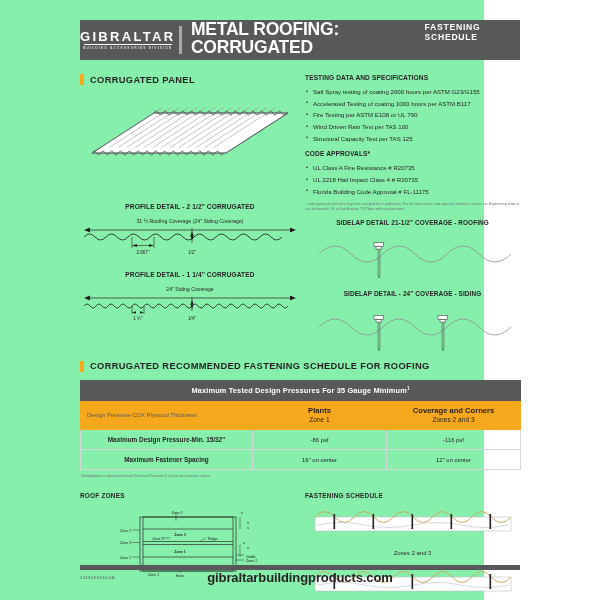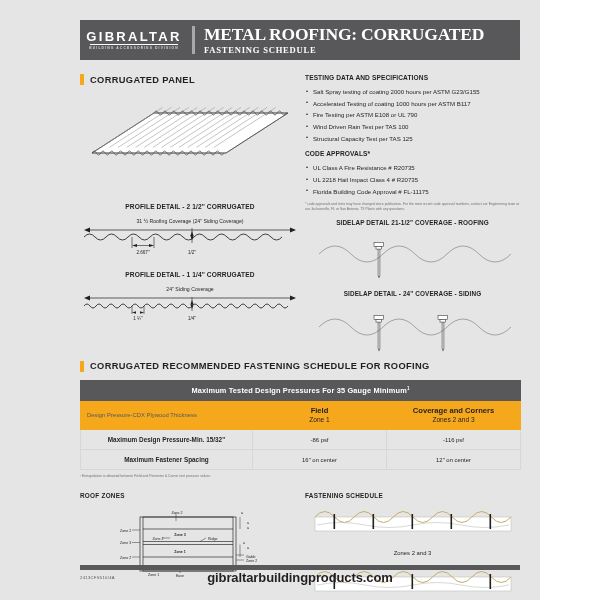"GIBRALTAR" .page { background: #e5e5e5 -> #86efac; width: 540px -> 484px }
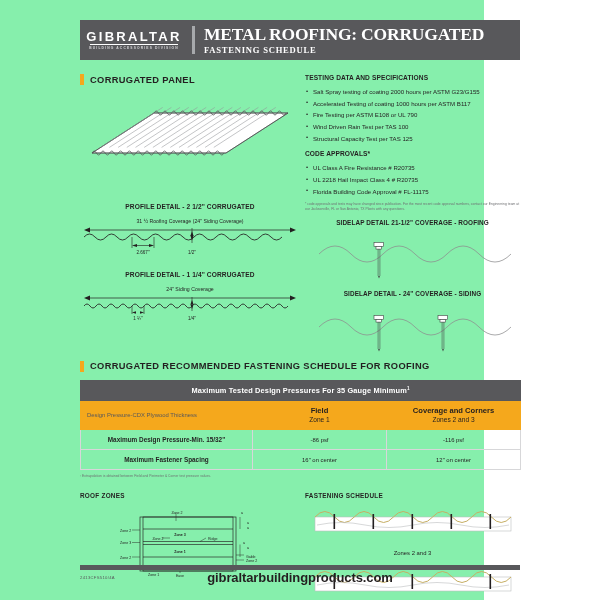"METAL ROOFING: CORRUGATED" .hdr-text { flex-direction: column -> row; font-family: Liberation Serif, serif -> none }
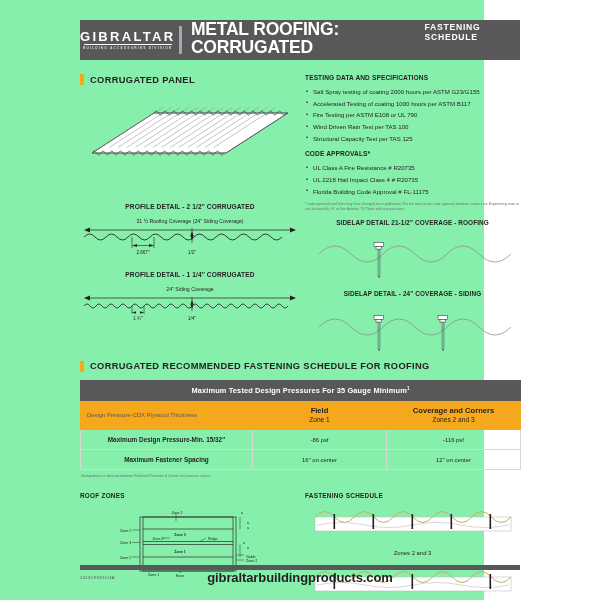"Field" div.zone-a { text: Field -> Plants }
